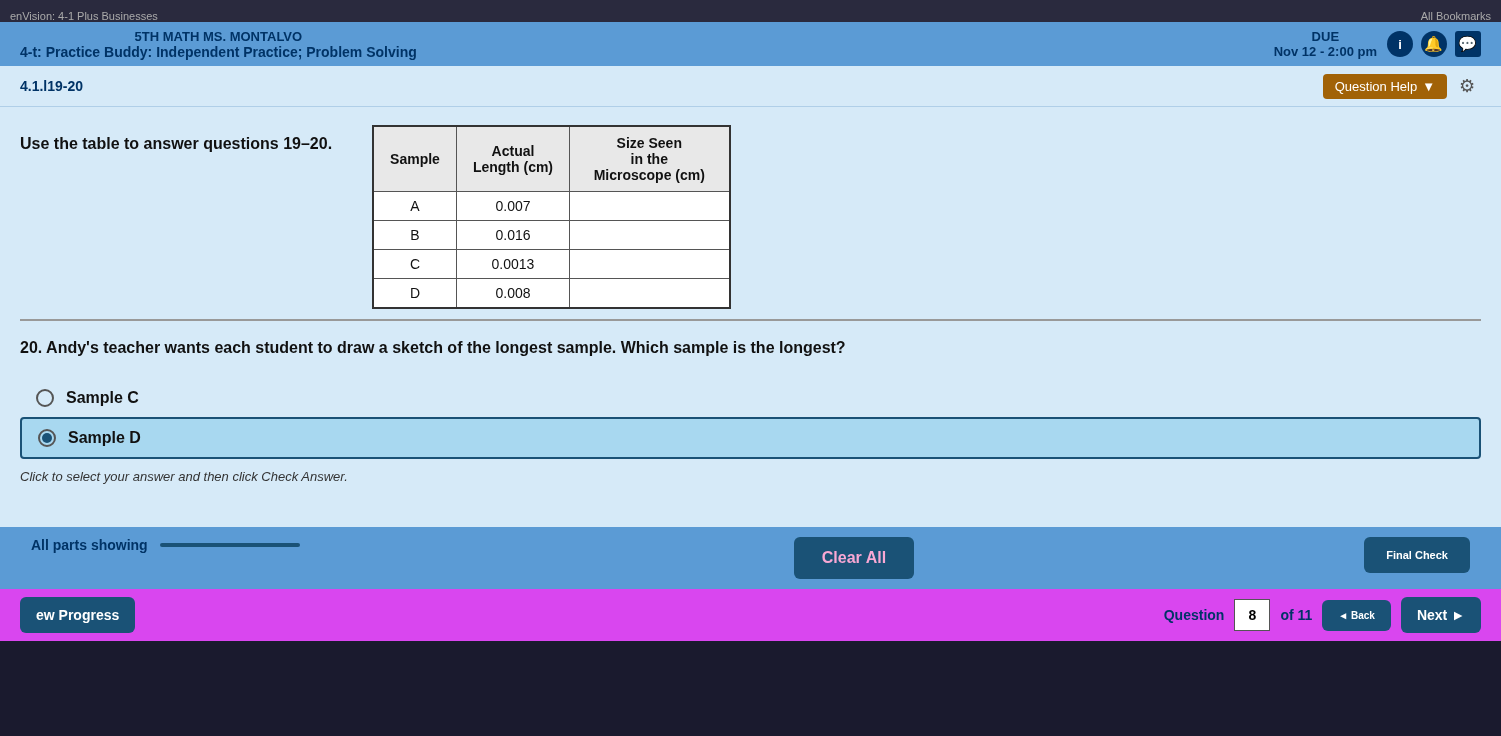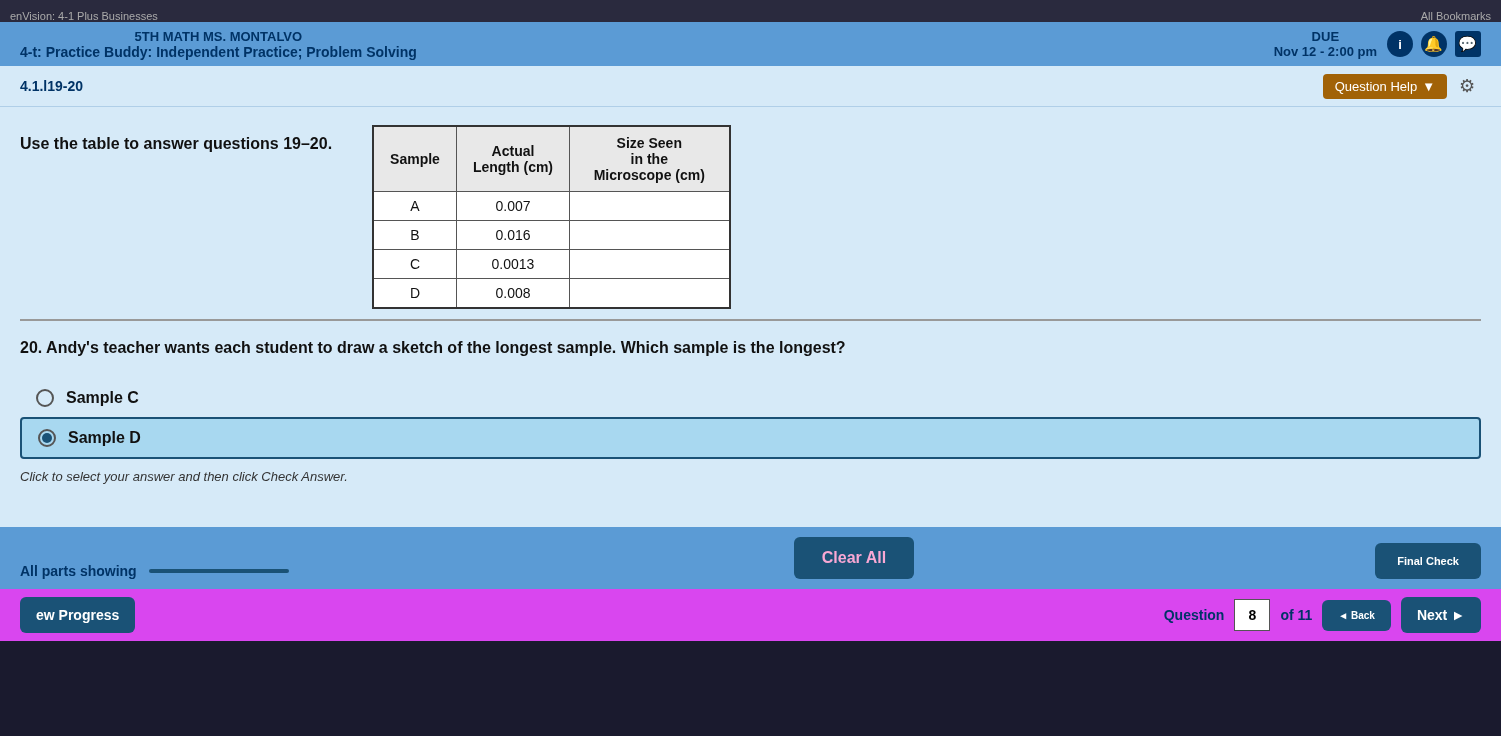"All parts showing" .bottom-bar { align-items: flex-end -> flex-start; padding: 10px 20px -> 10px 31px }
